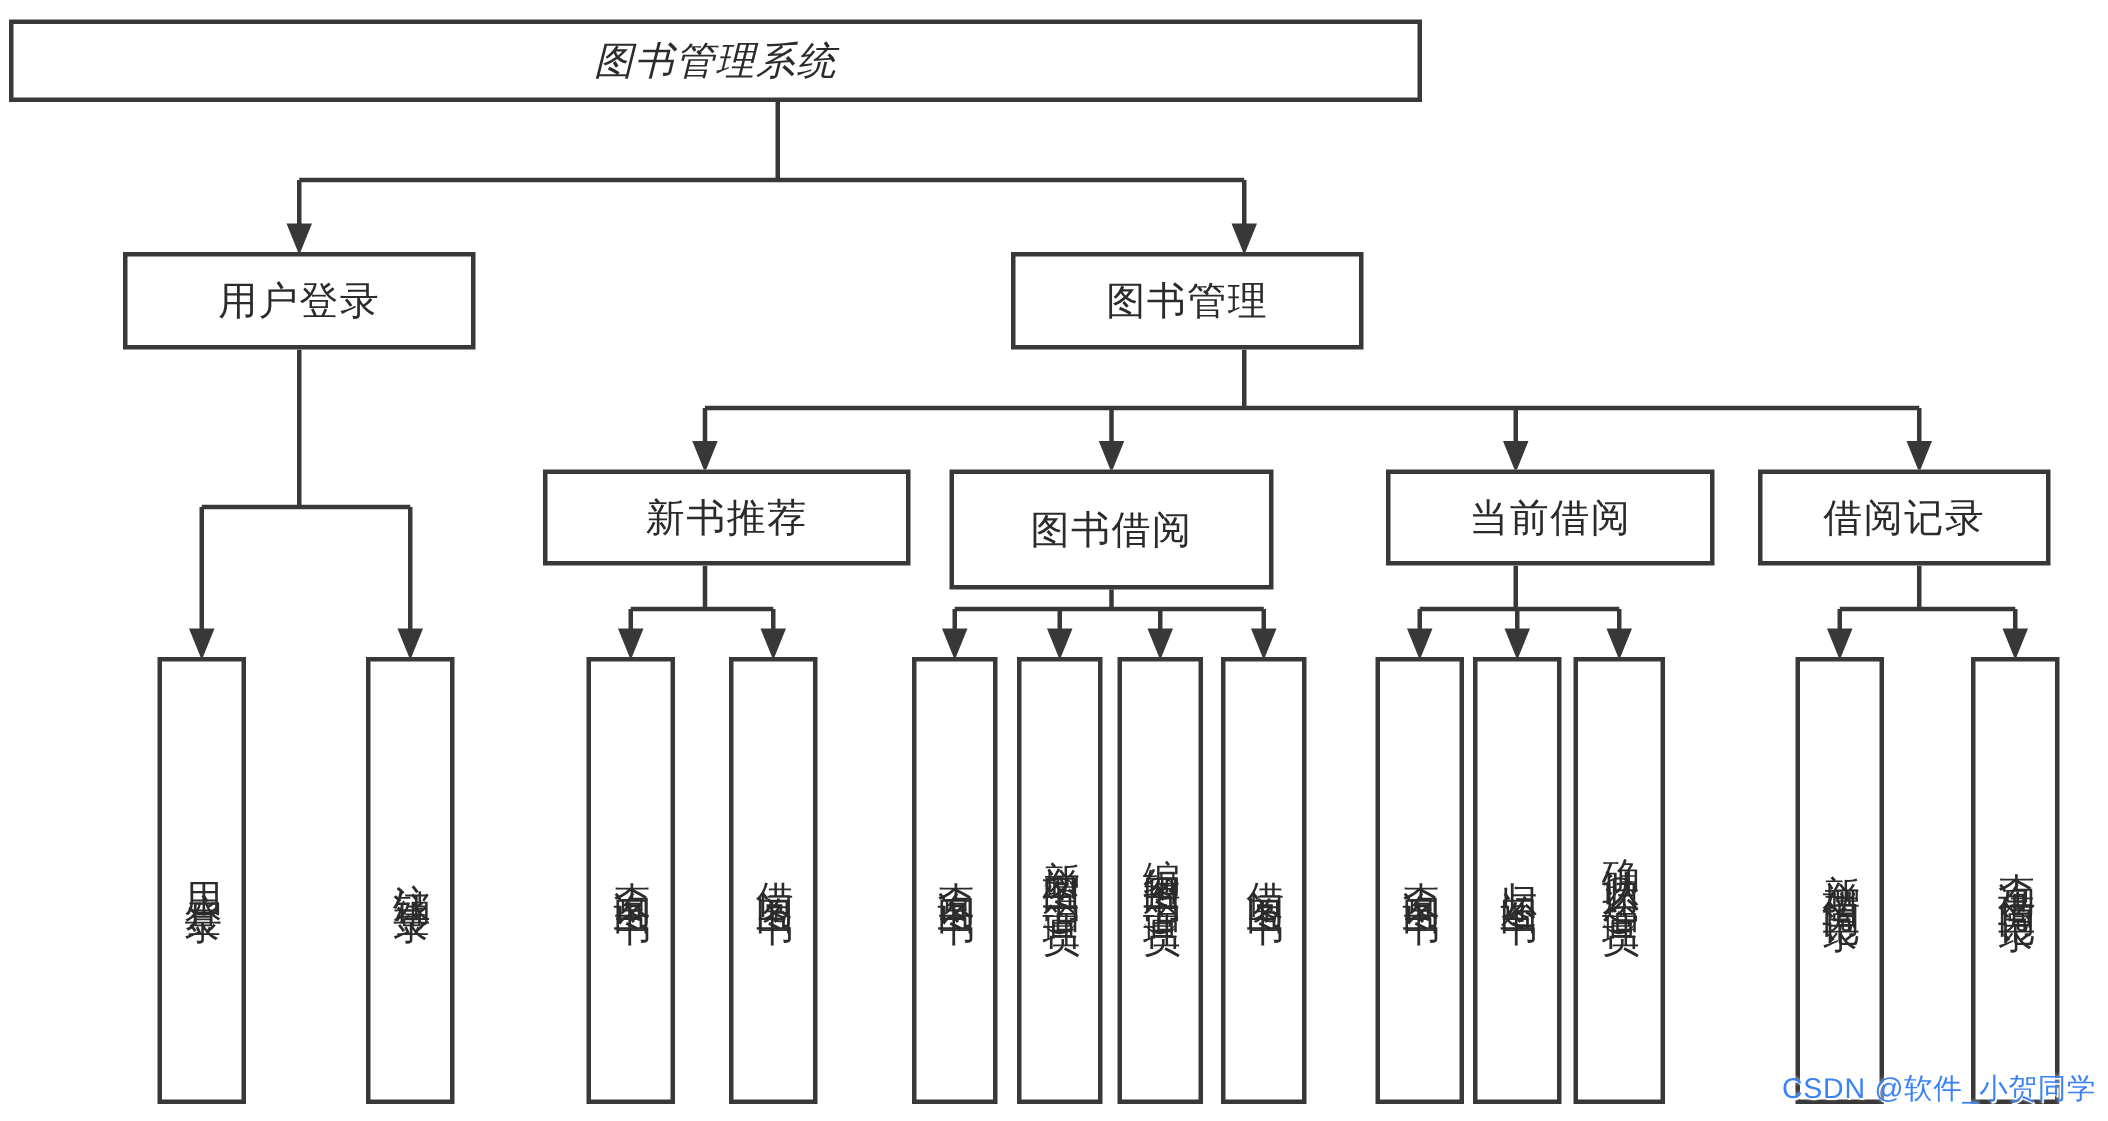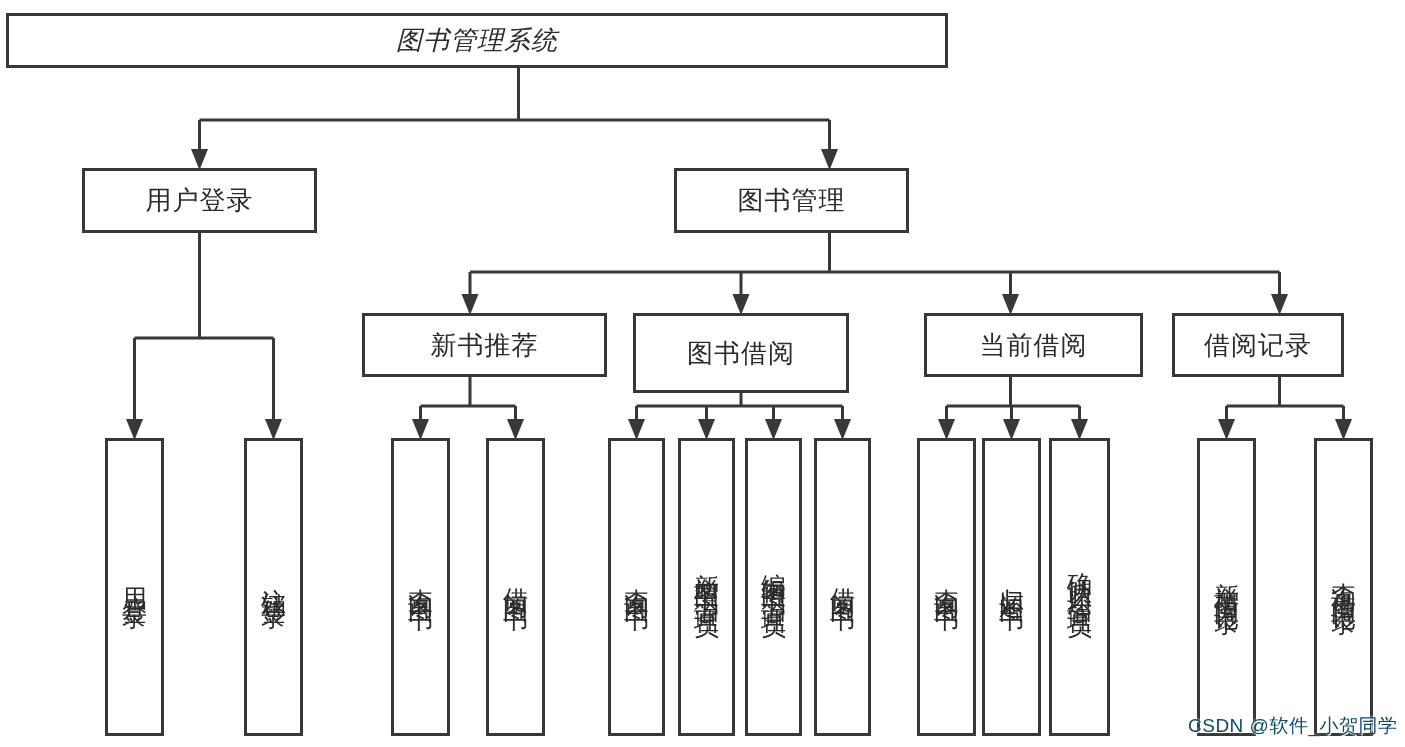"借阅记录" div.box { width: 172px -> 195px }
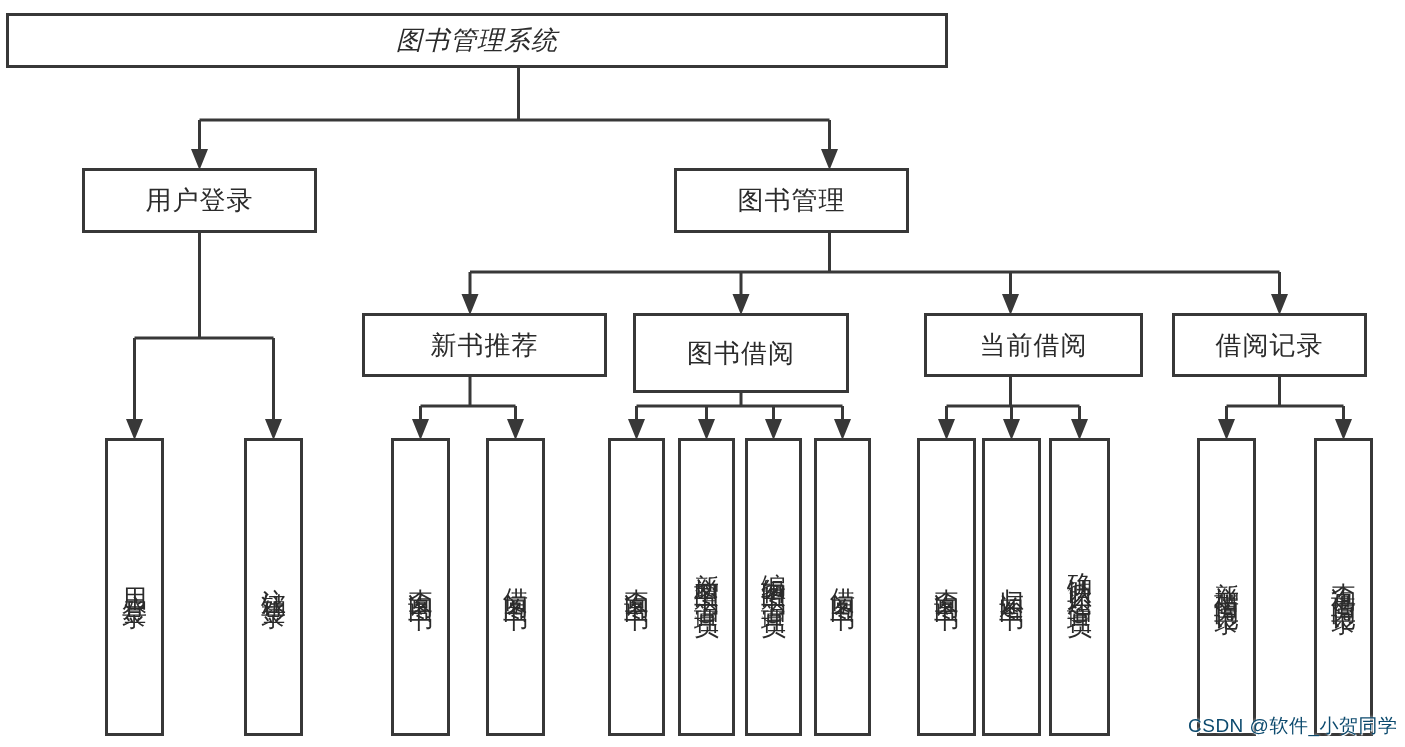"CSDN @软件_小贺同学" .watermark { color: #0c4a6e -> #3b82f6 }
